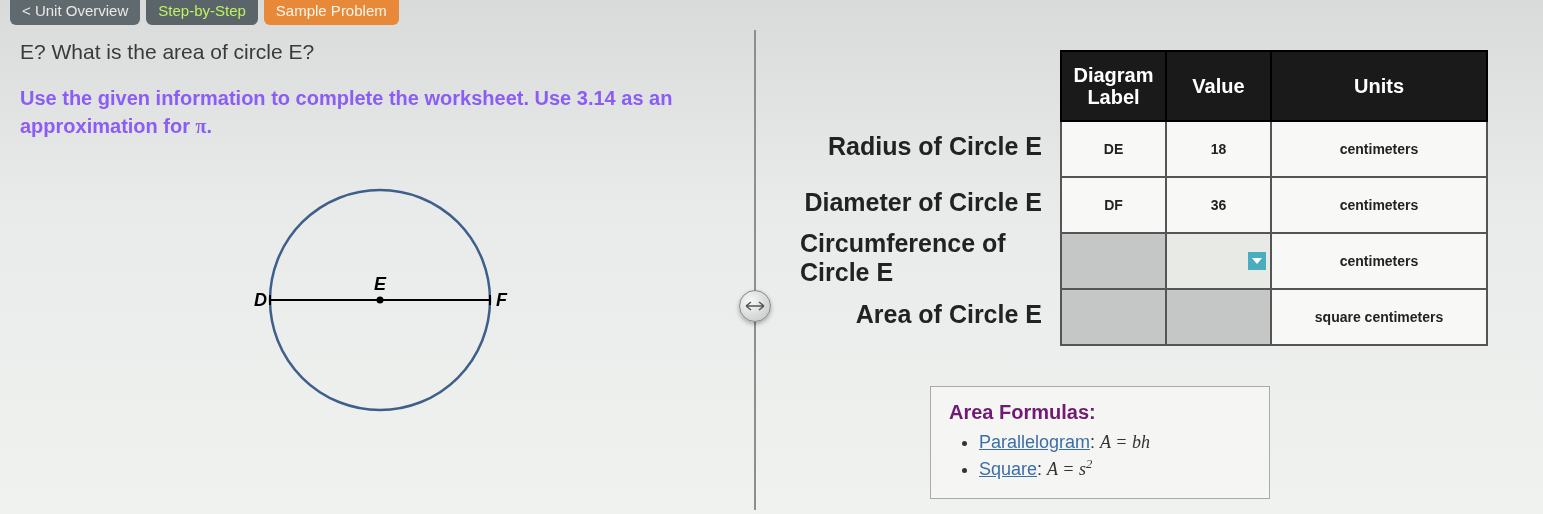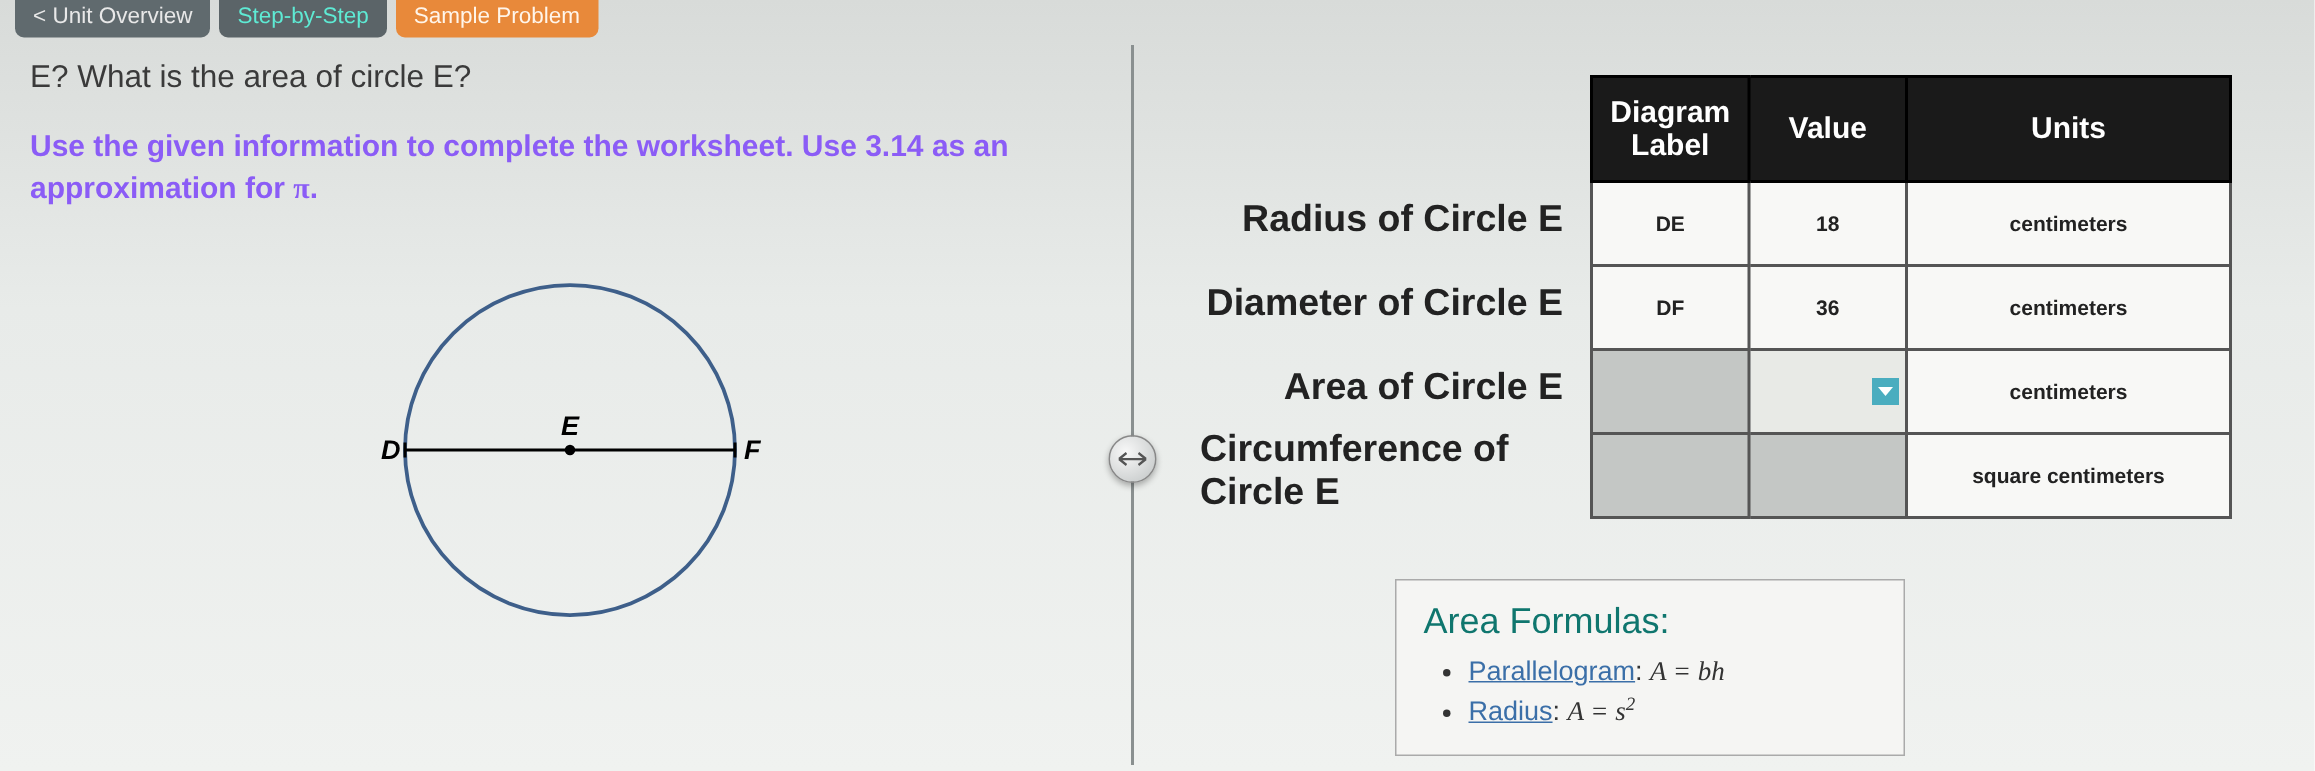"Step-by-Step" .tab.step { color: #5eead4 -> #bef264 }
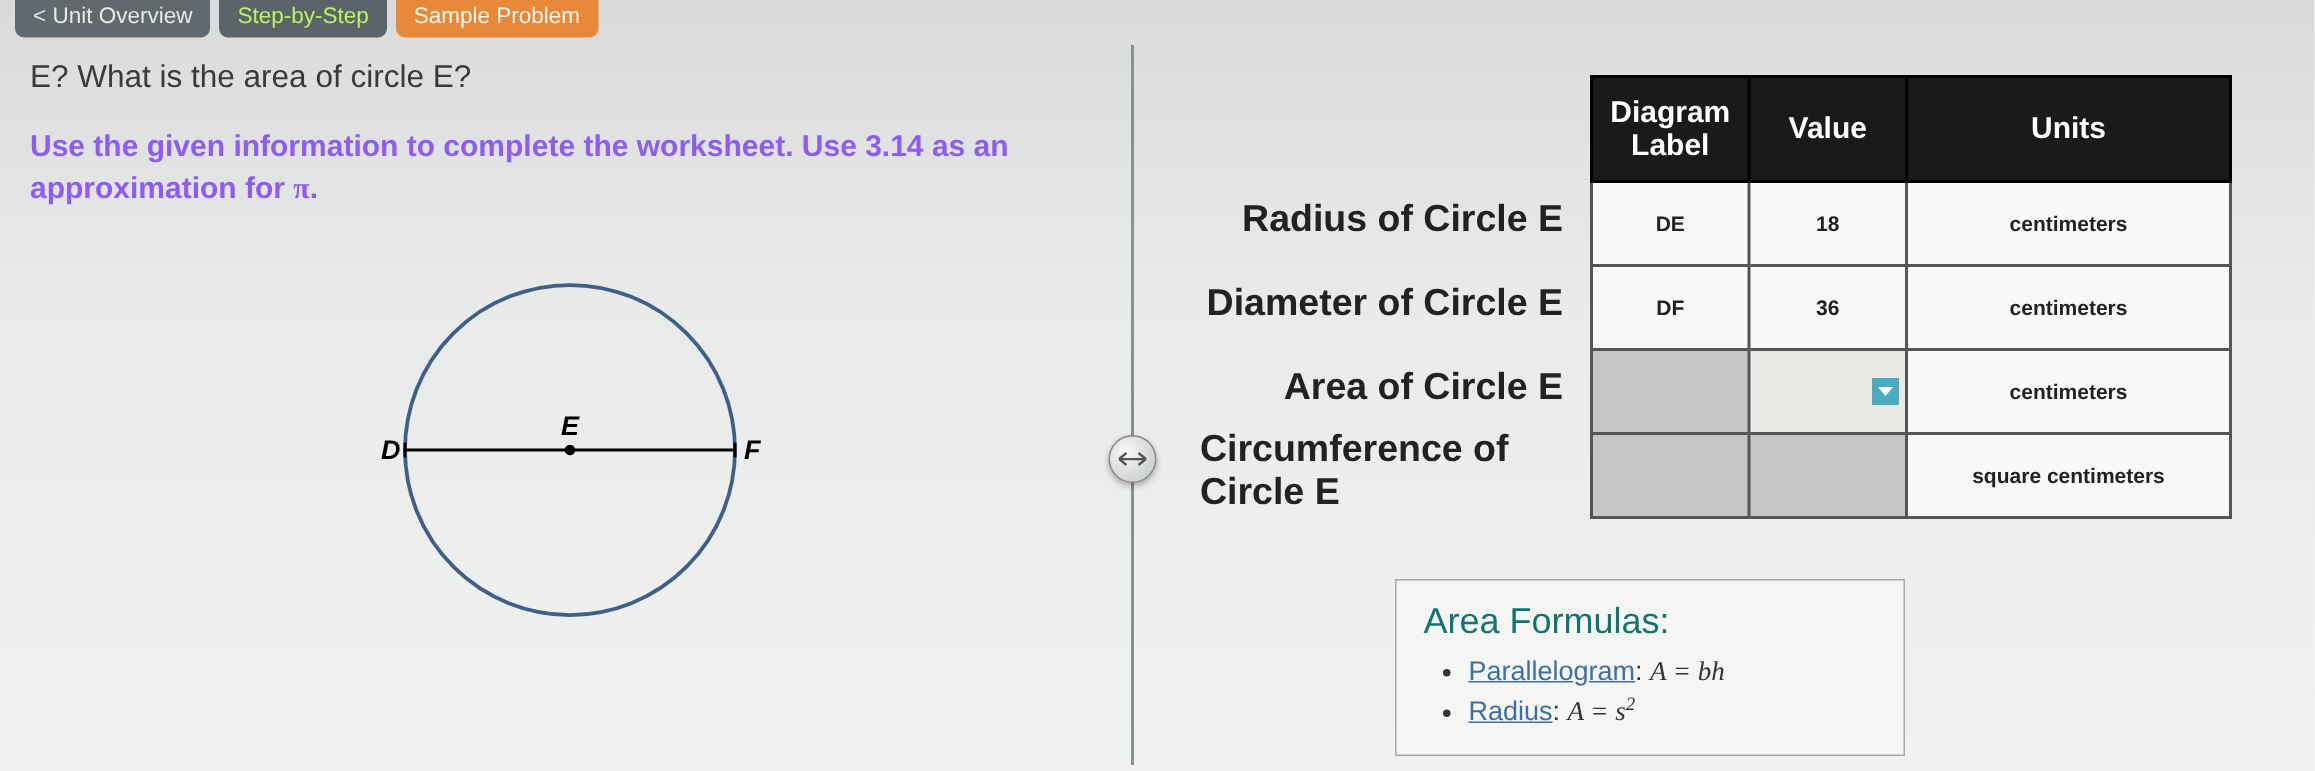"Area of Circle E" div.row-label { order: before "Circumference of Circle E" -> after "Circumference of Circle E" }
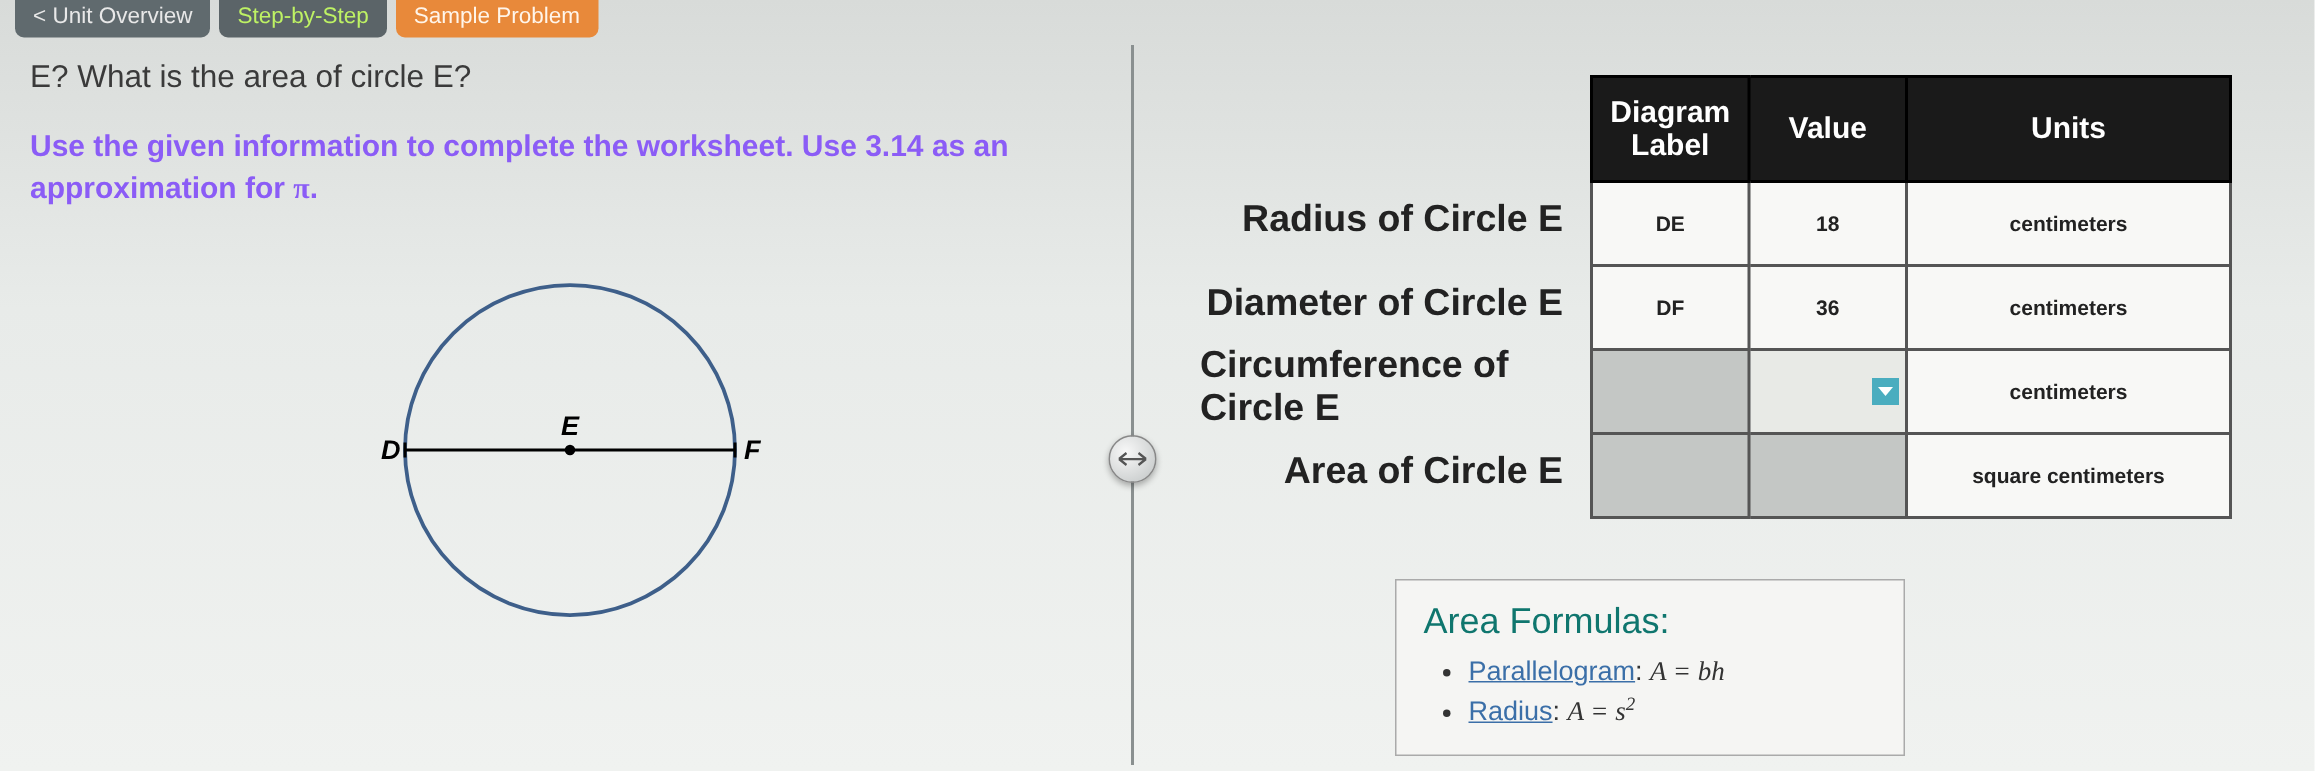"Area Formulas:" .formulas-title { color: #0f766e -> #701a75; font-size: 24px -> 20px; font-weight: normal -> bold }
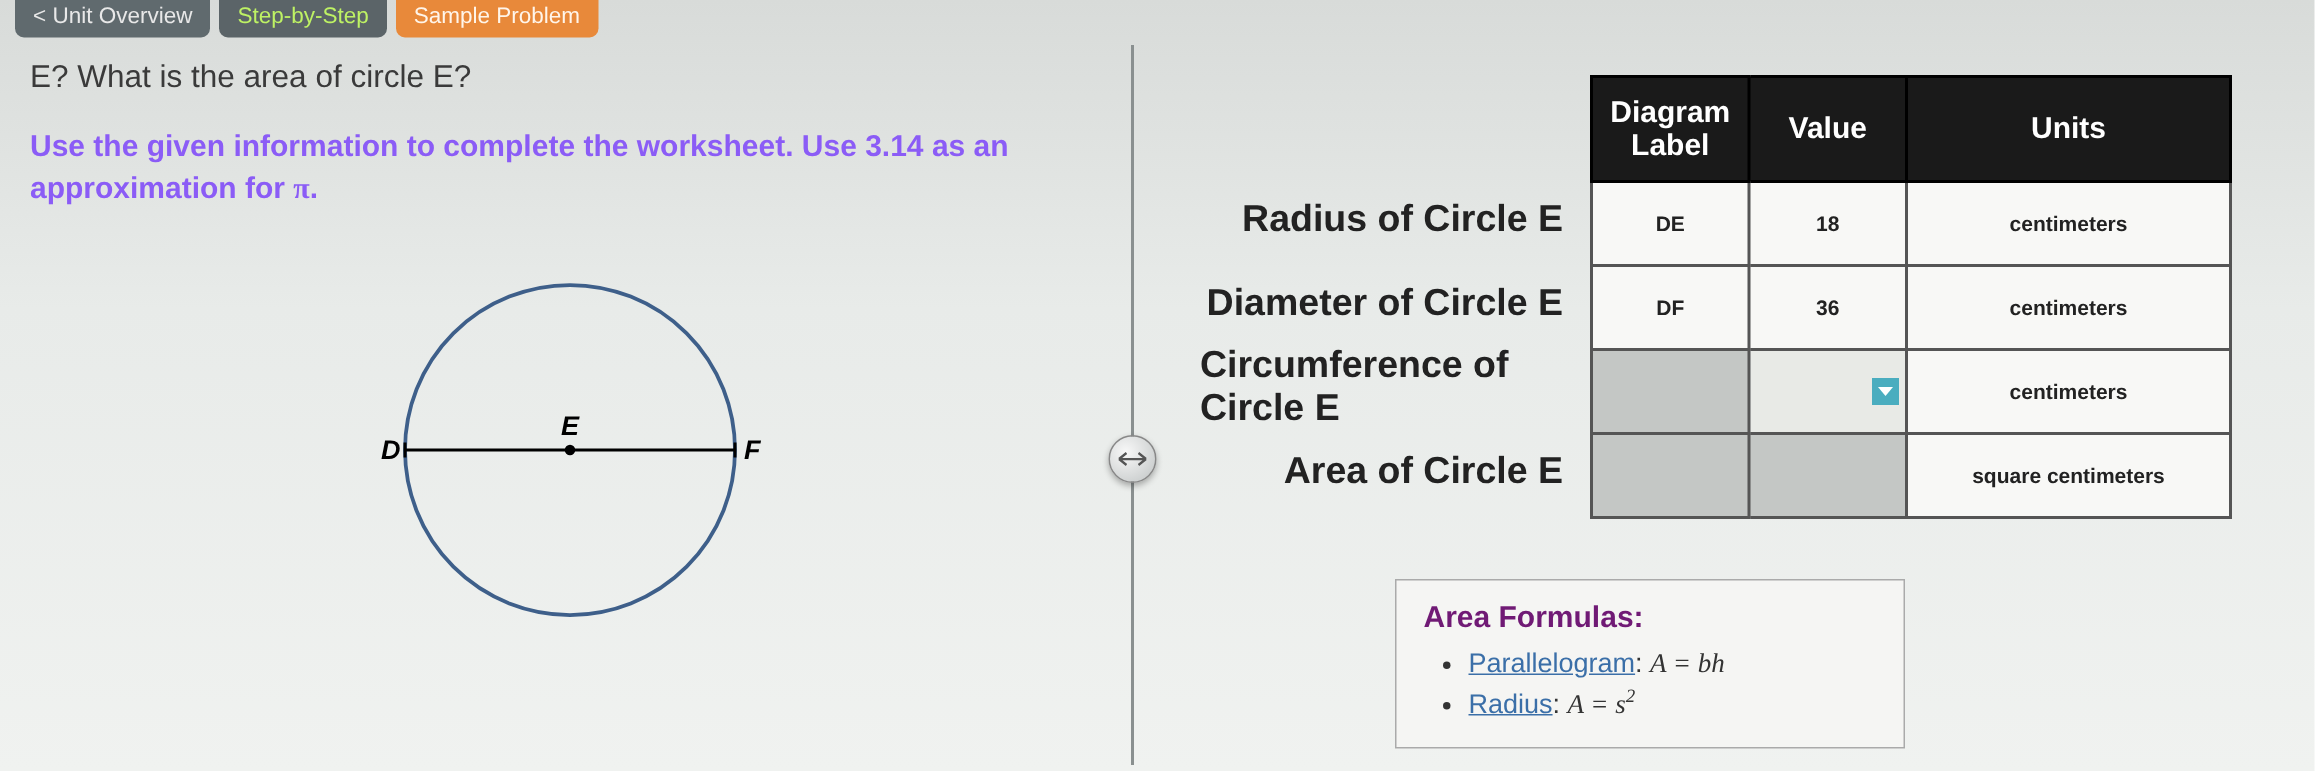"Radius" span.formula-link { text: Radius -> Square }
